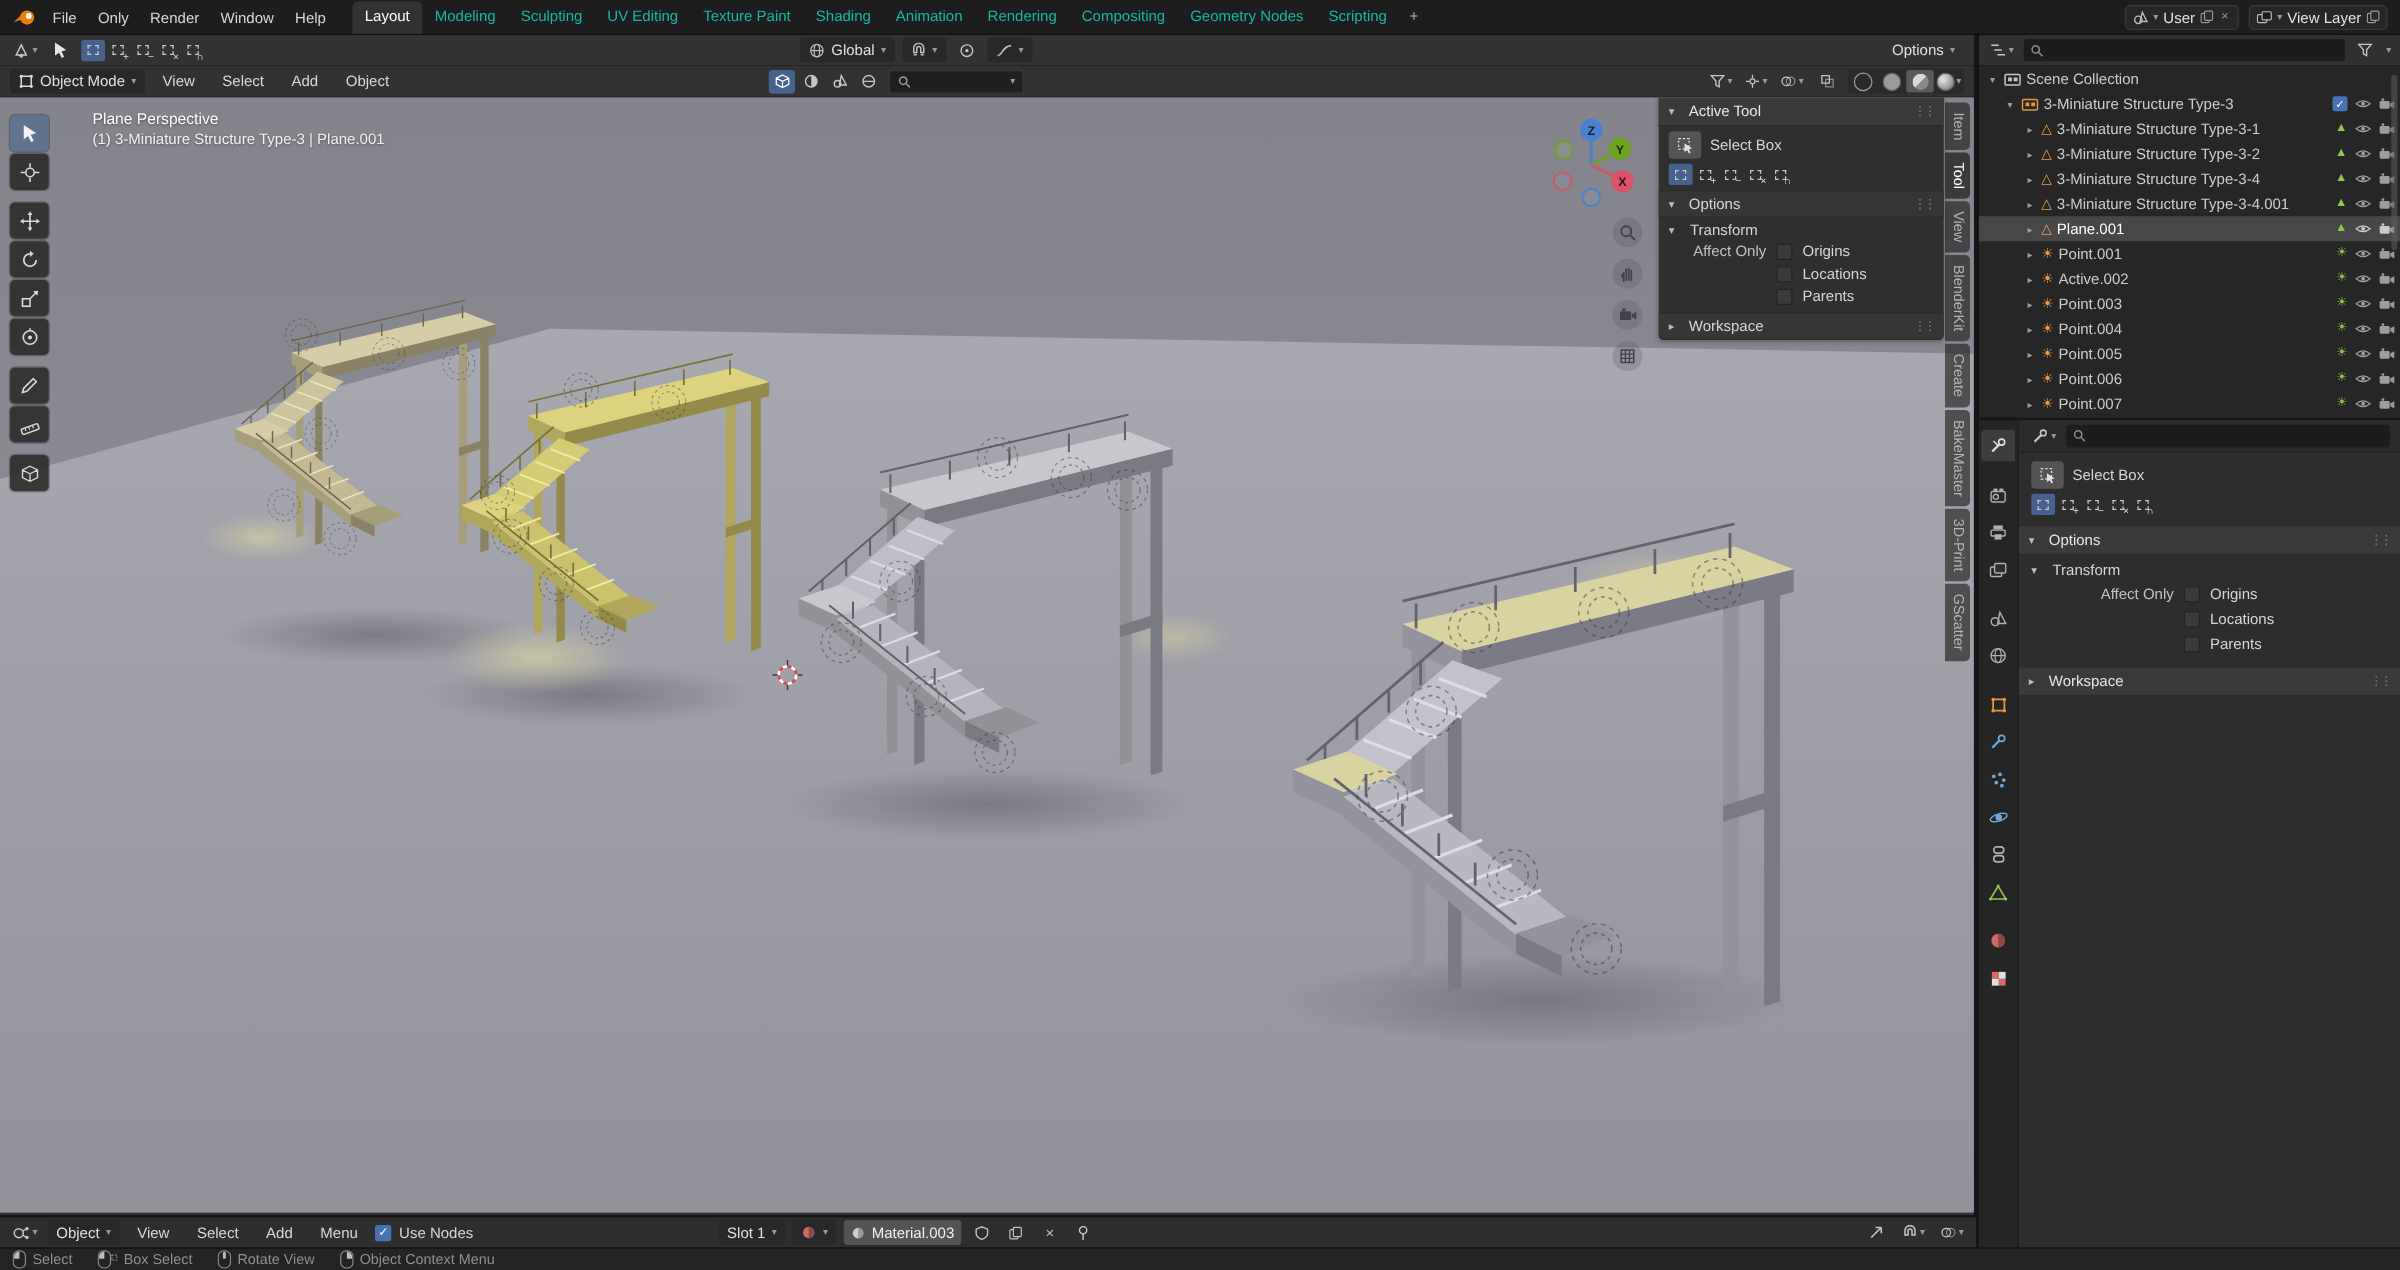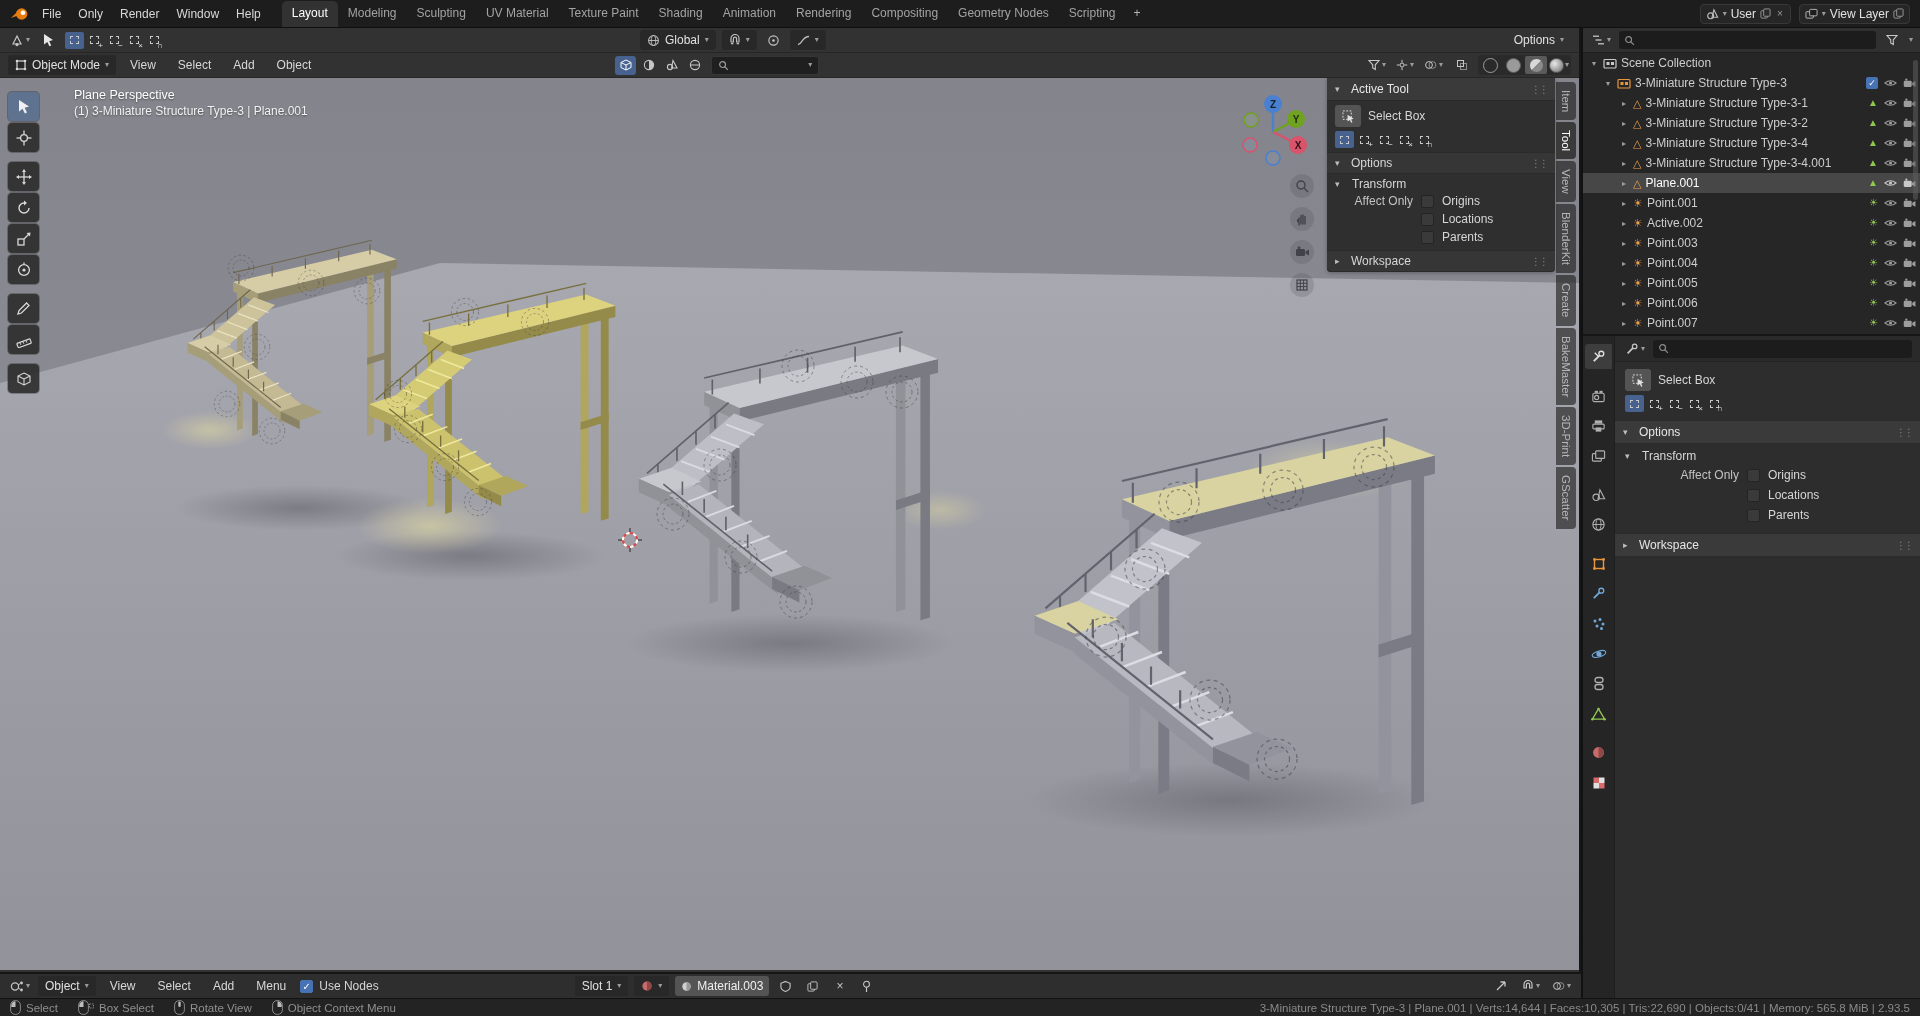"Modeling" .wtab { color: #a3a3a3 -> #14b8a6 }
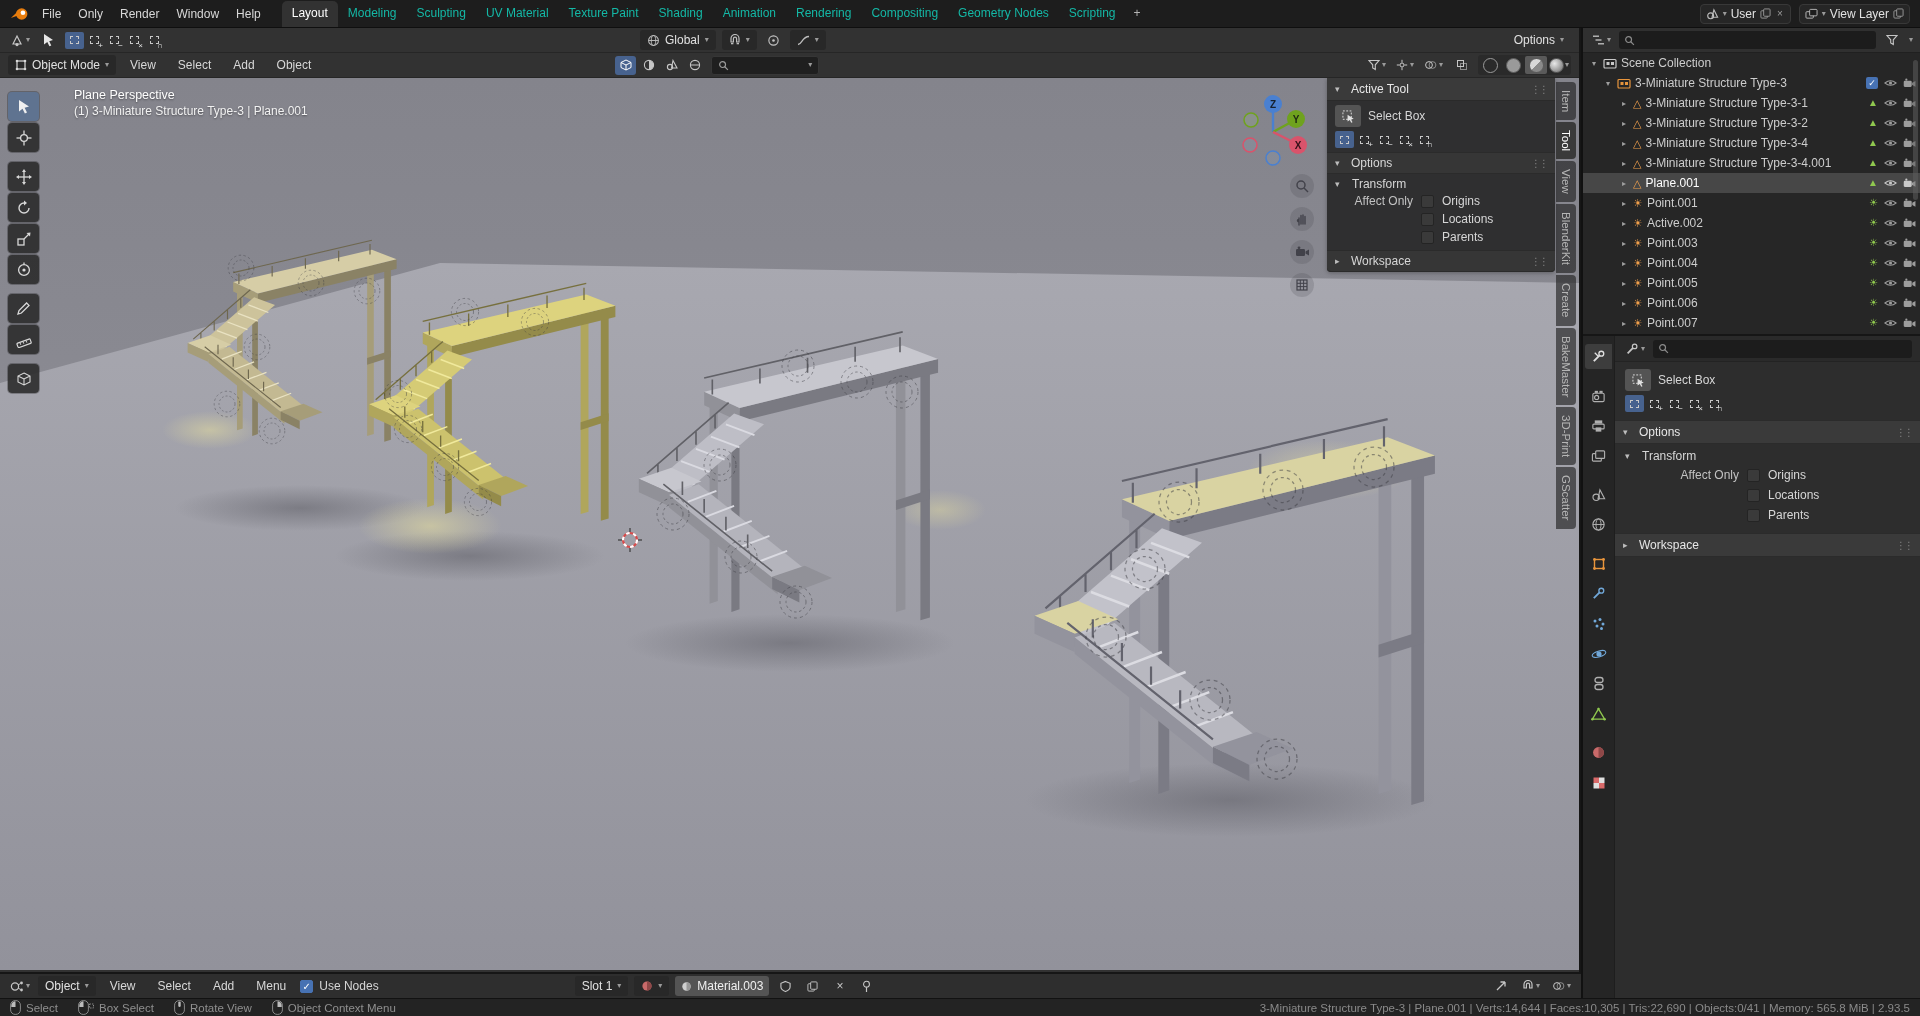"UV Material" span.wtab { text: Material -> Editing }
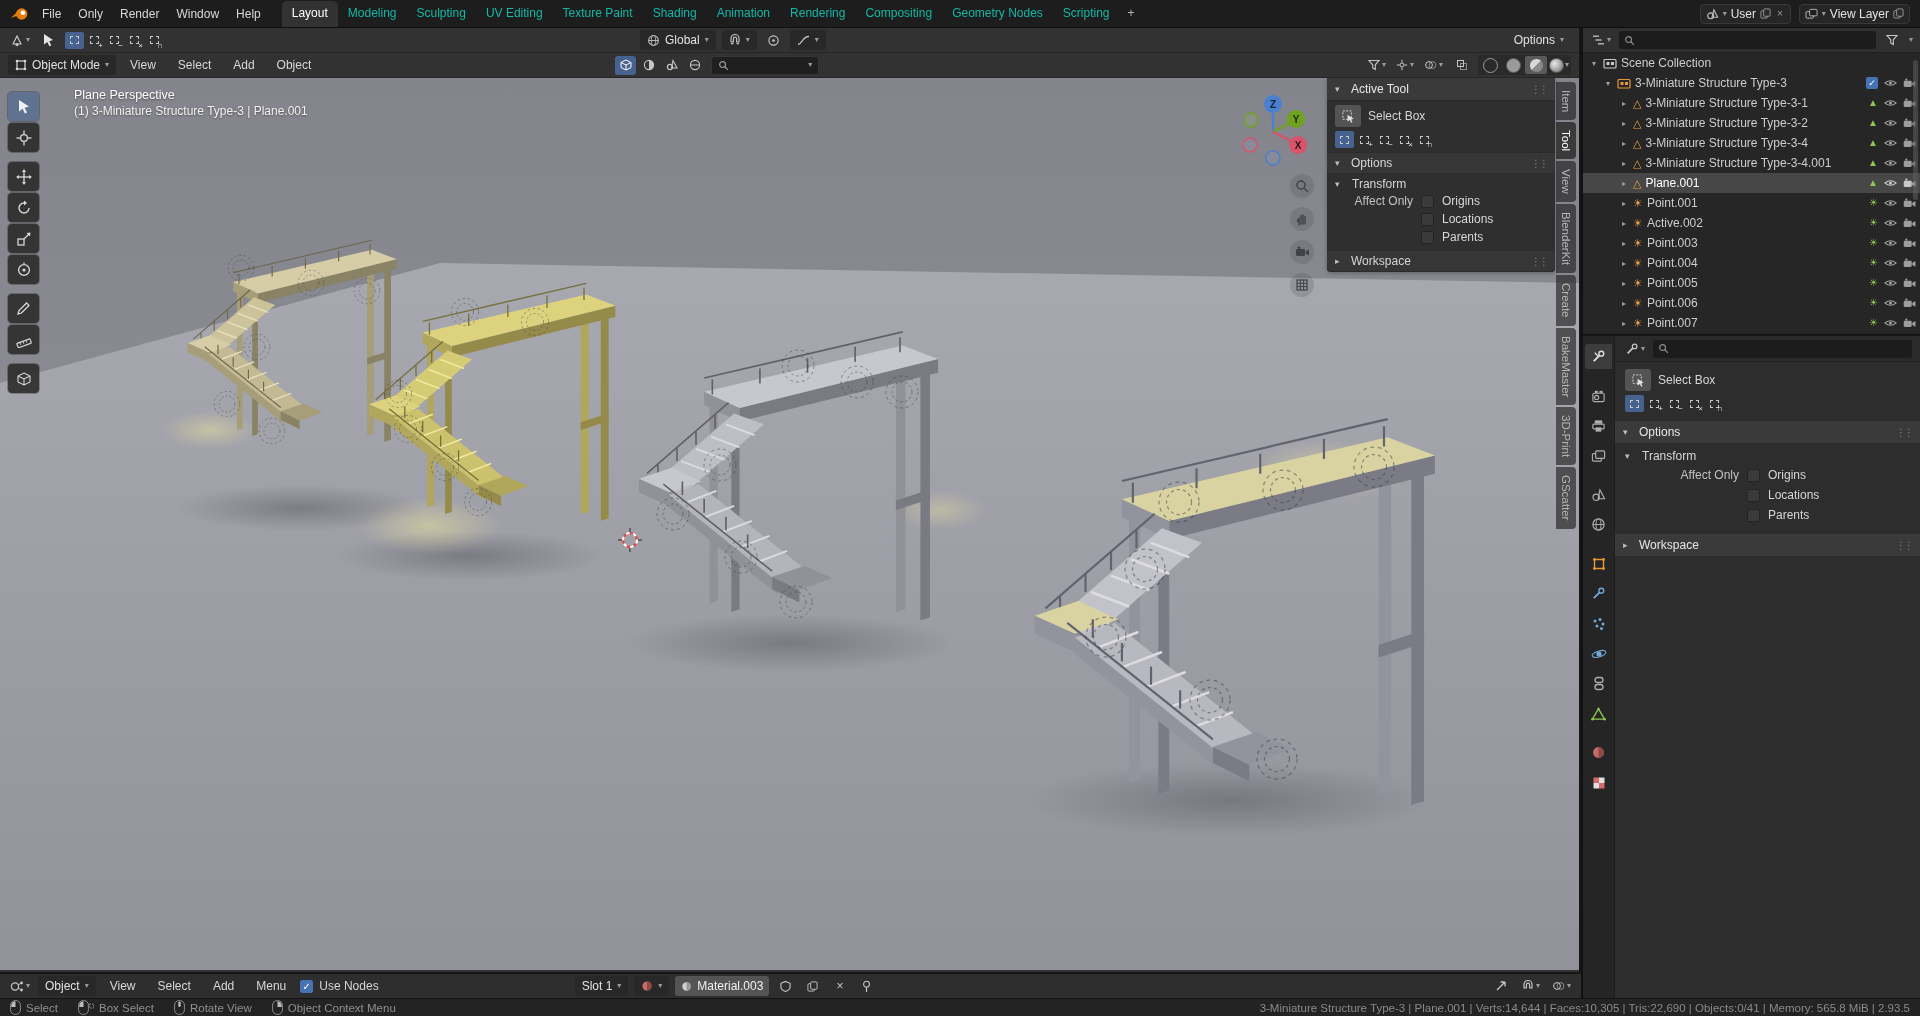"3-Miniature Structure Type-3 | Plane.001" span.stats { html: <span>3-Miniature Structure Type-3 | Plane.001 | Verts:14,644 | Faces:10,305 | Tris:22,690 | Objects:0/41 | Memory: 565.8 MiB | 2.93.5</span> -> none }
